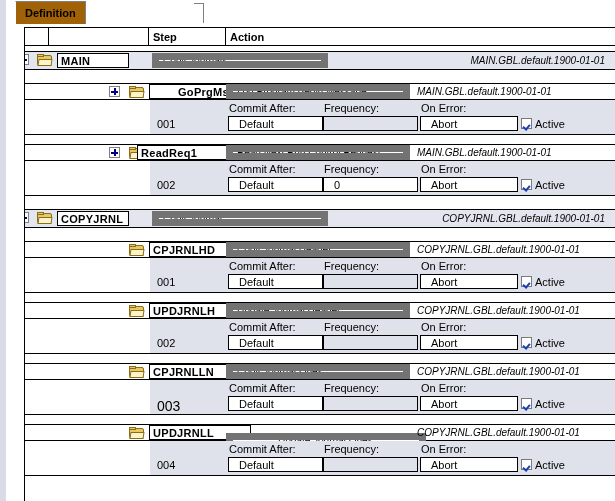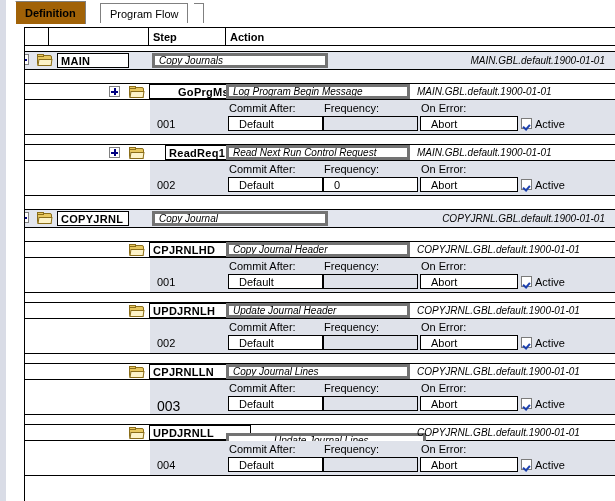"Program Flow" div.tab { html: <div> <span>Program Flow</span> </div> -> none }
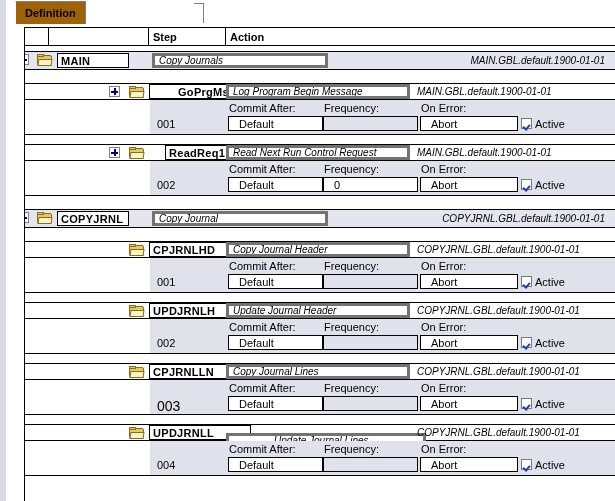"Copy Journals" .desc-box { border: 3px solid #737373 -> 7px solid #737373 }
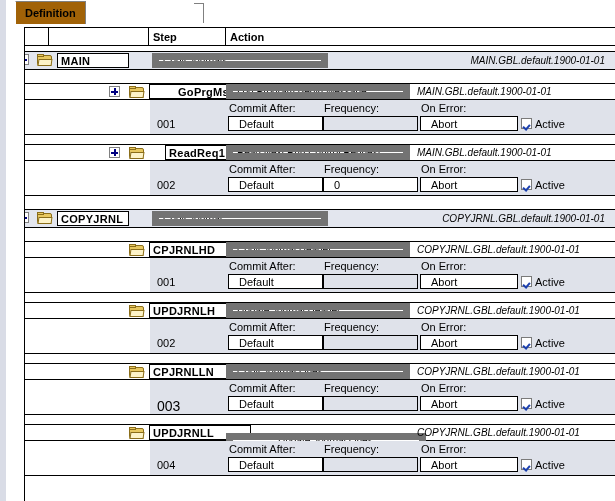"ReadReq1" div.name-box { left: 140px -> 112px }
